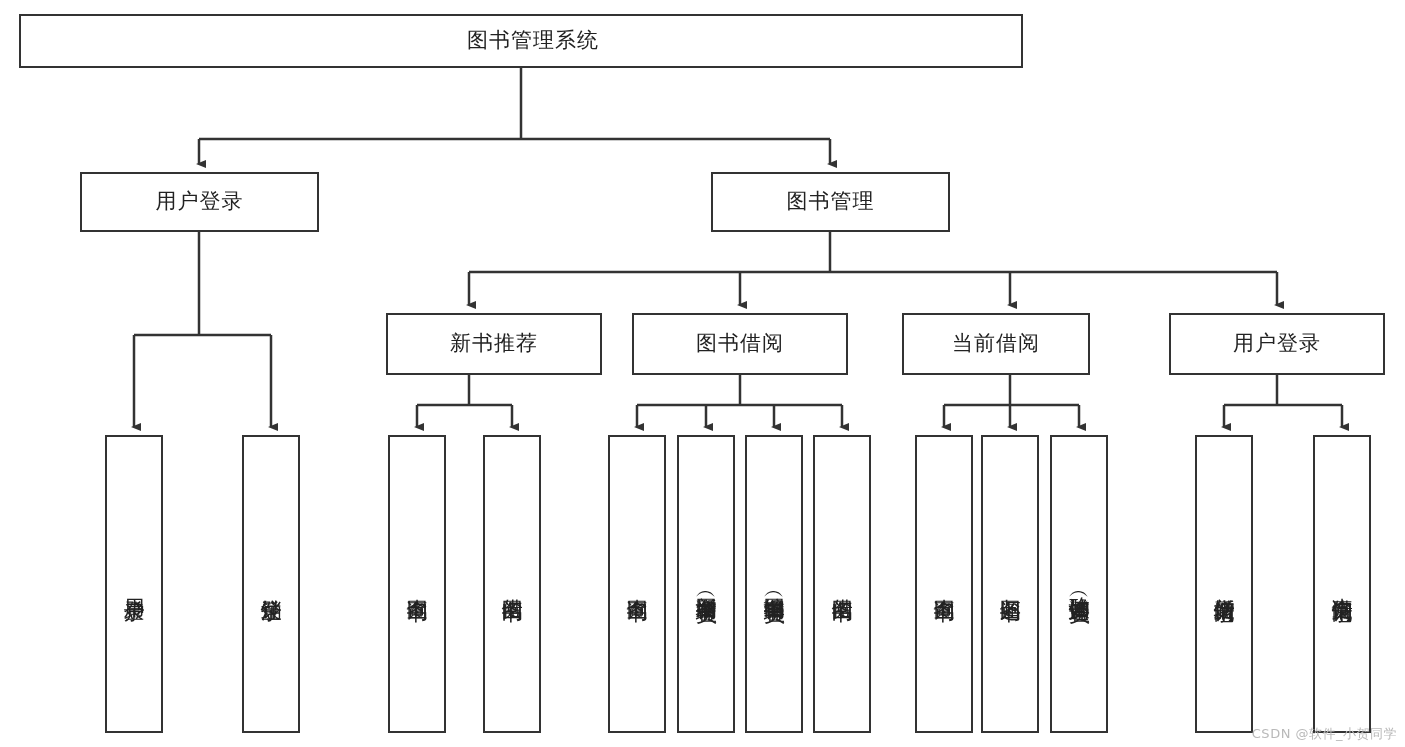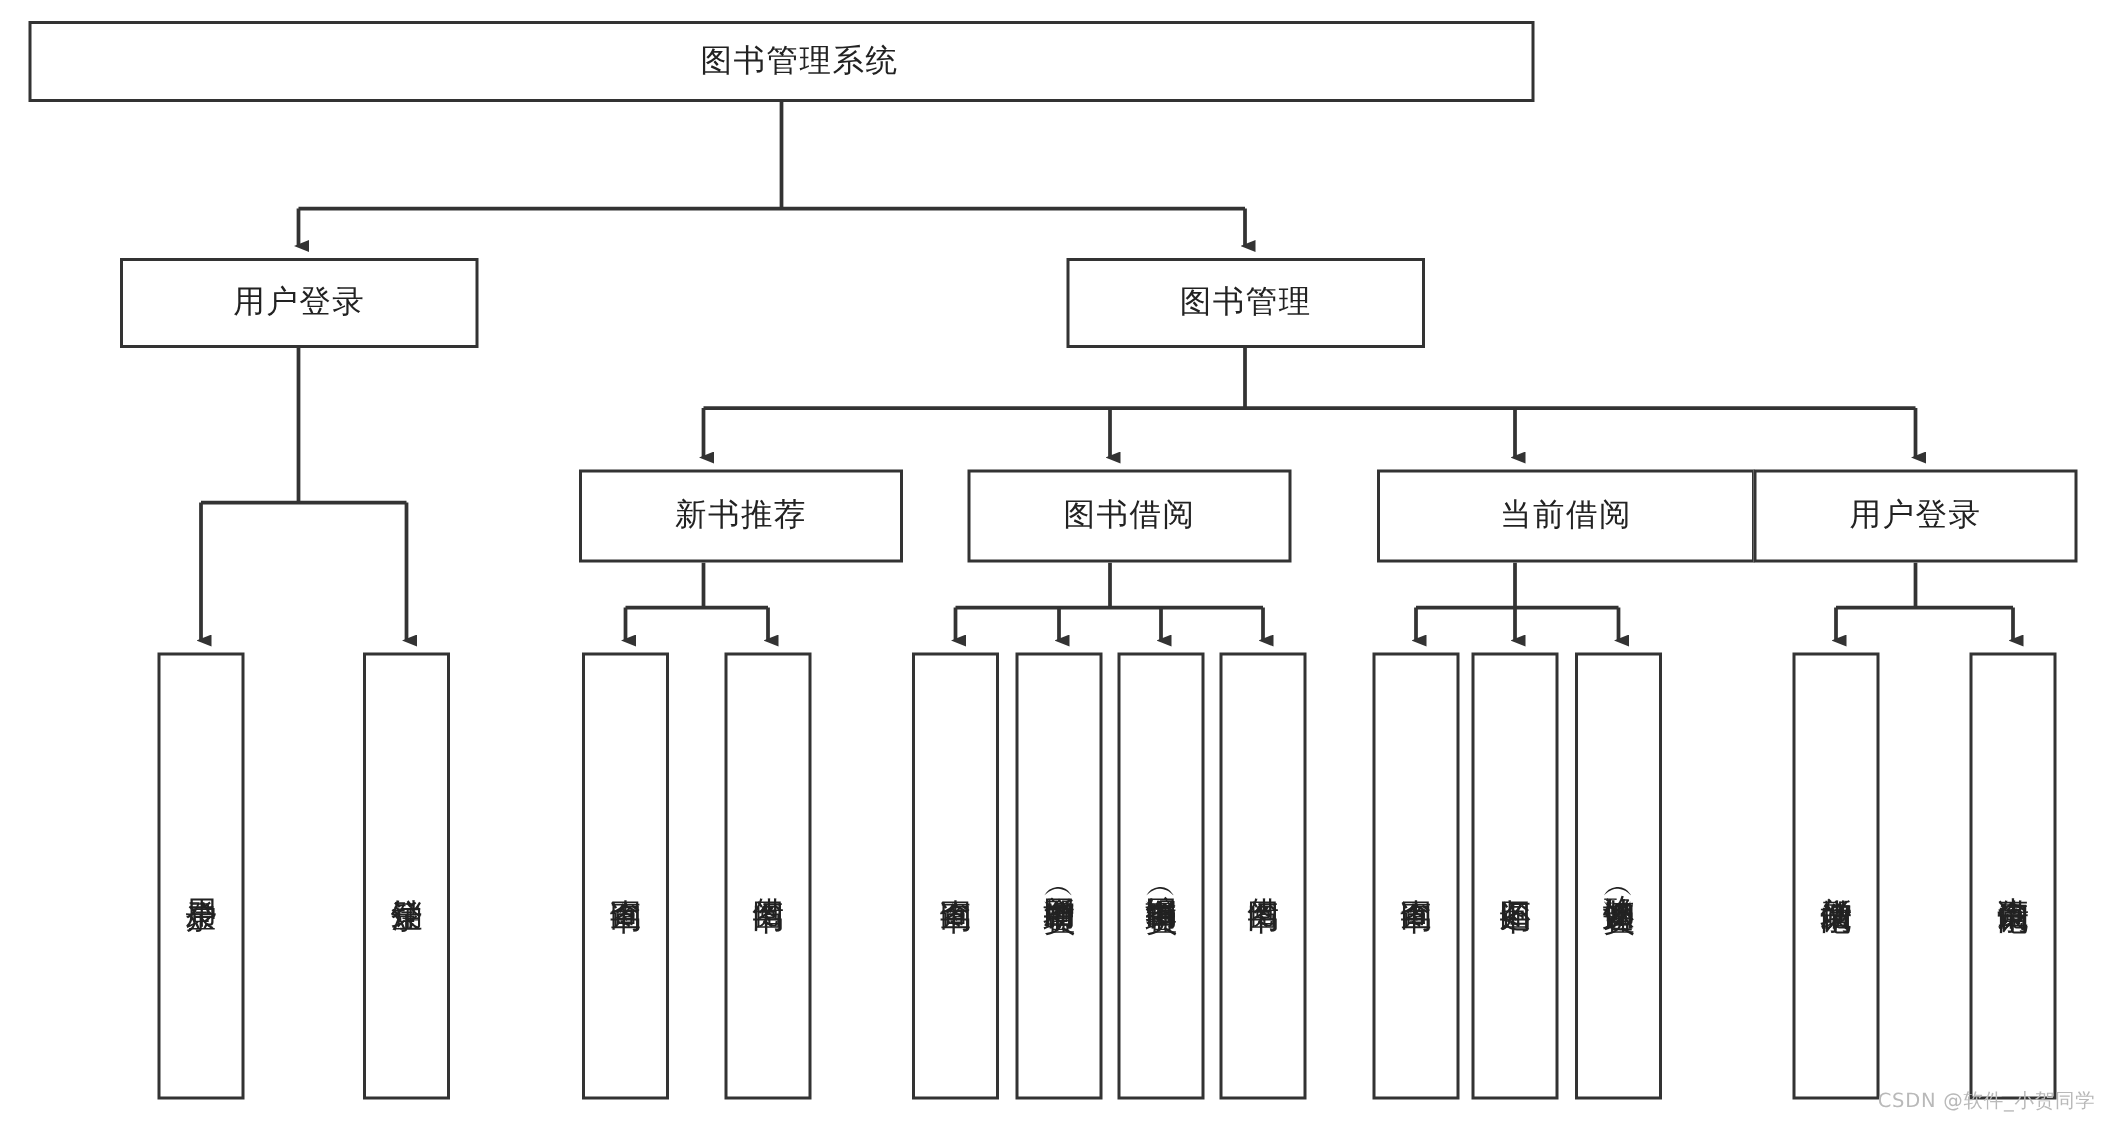"图书借阅" div.node { margin-left: 13px -> none }
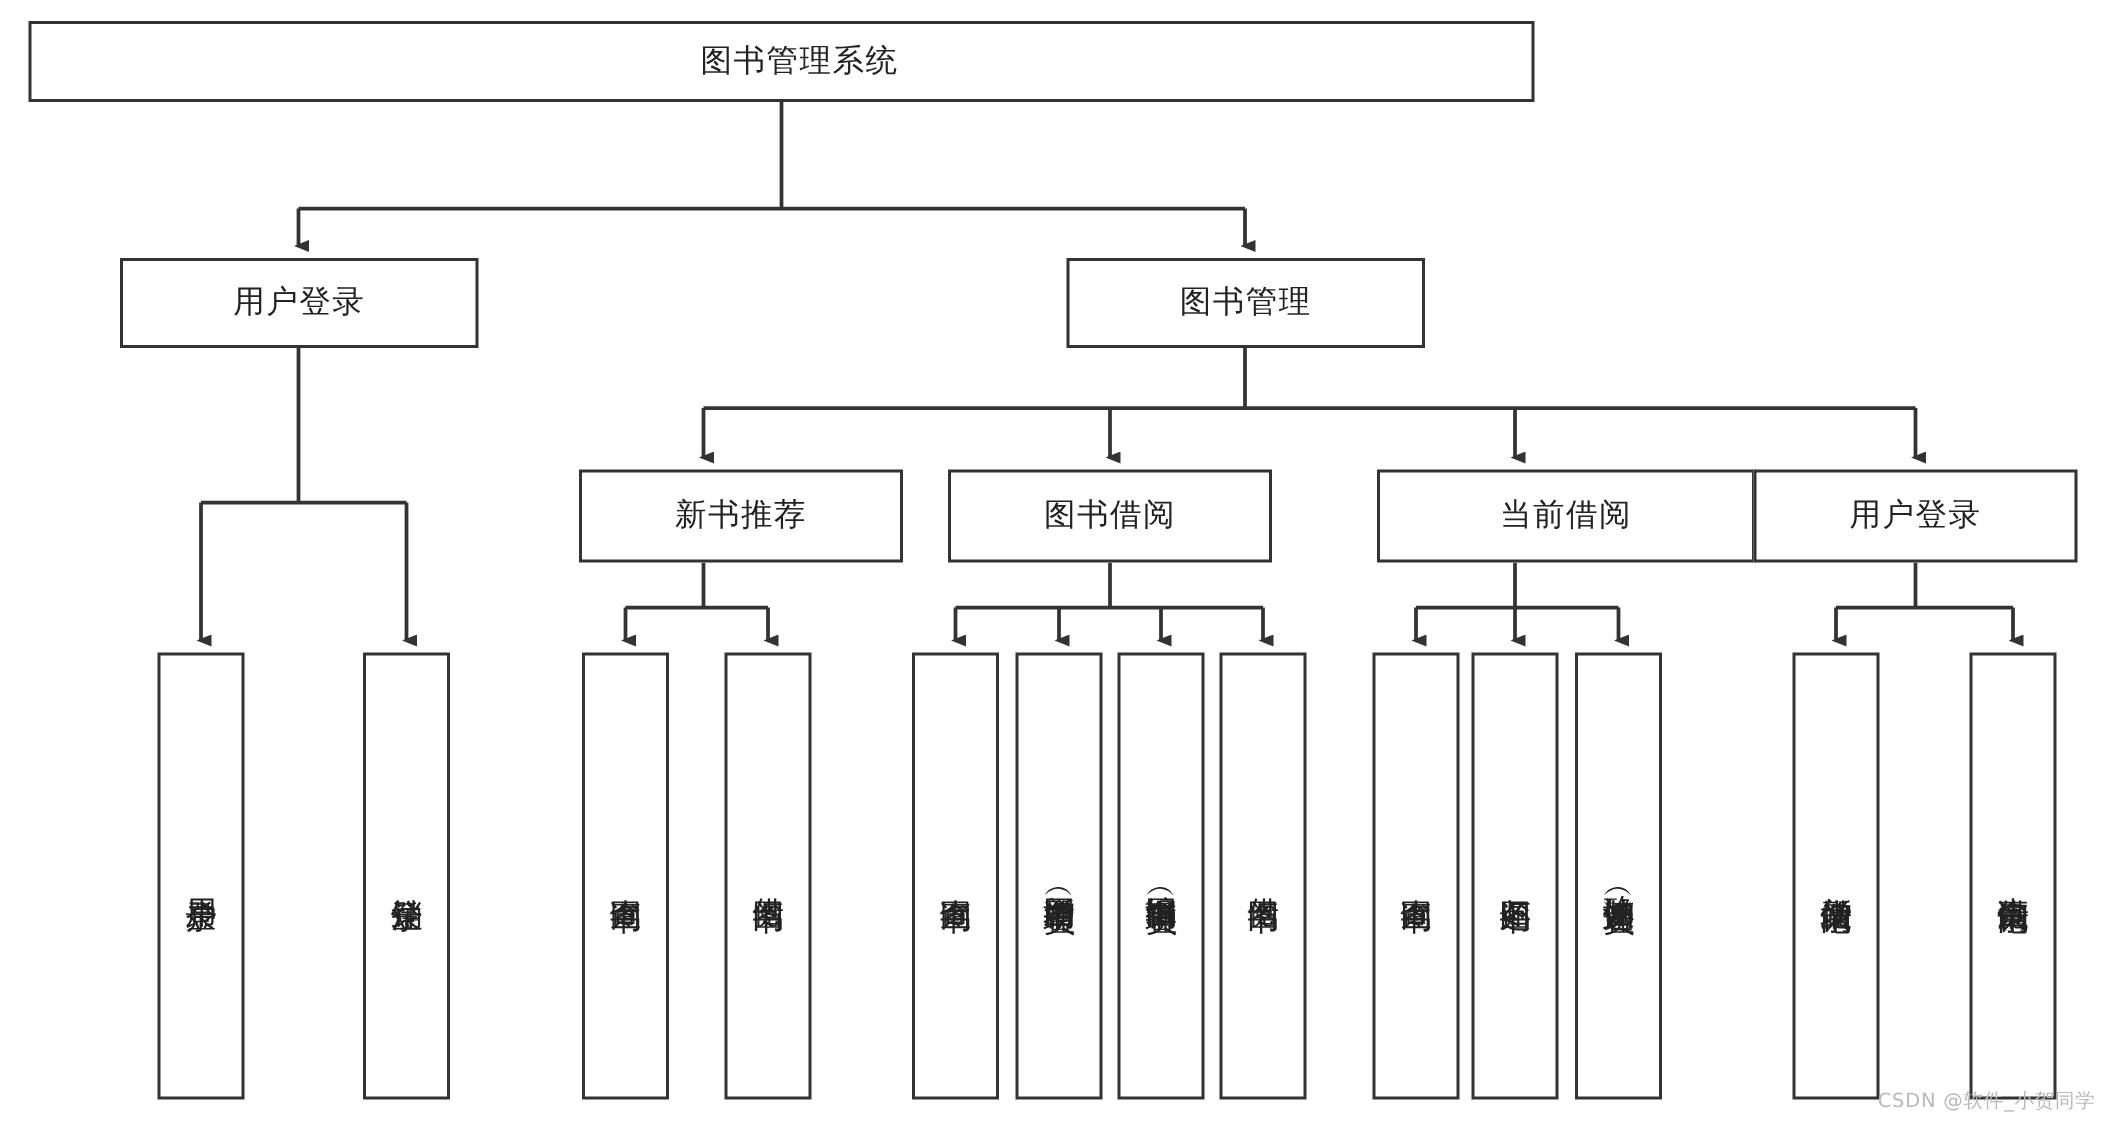"当前借阅" div.node { margin-left: 16px -> none; width: 252px -> 188px }
